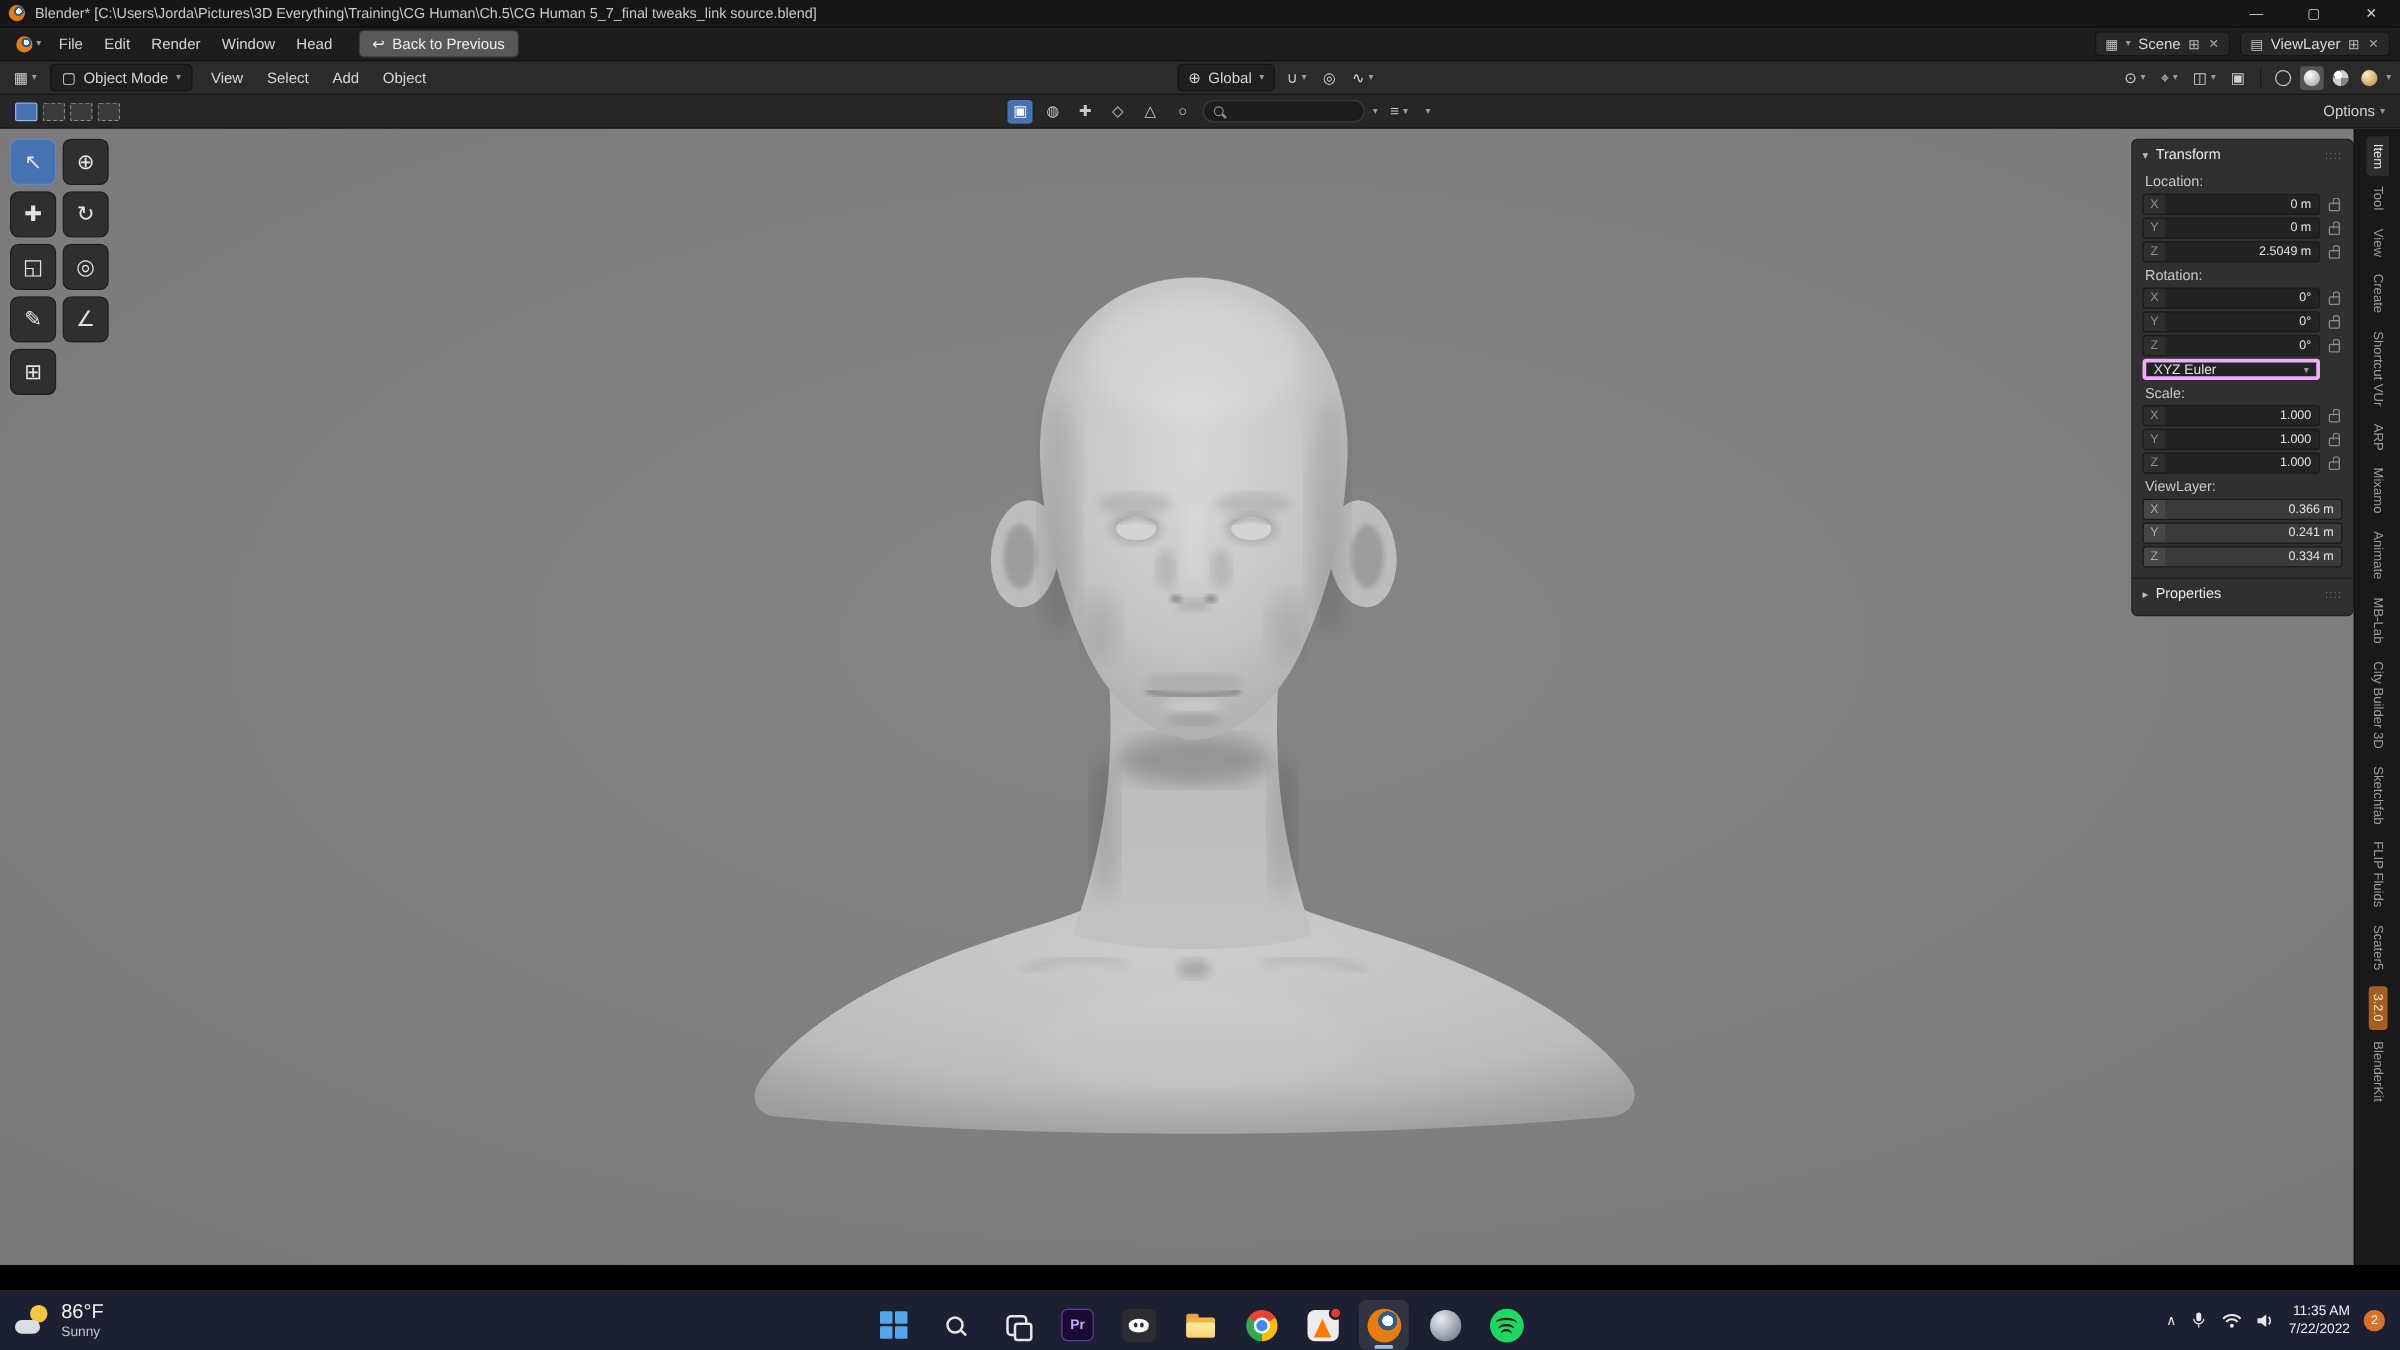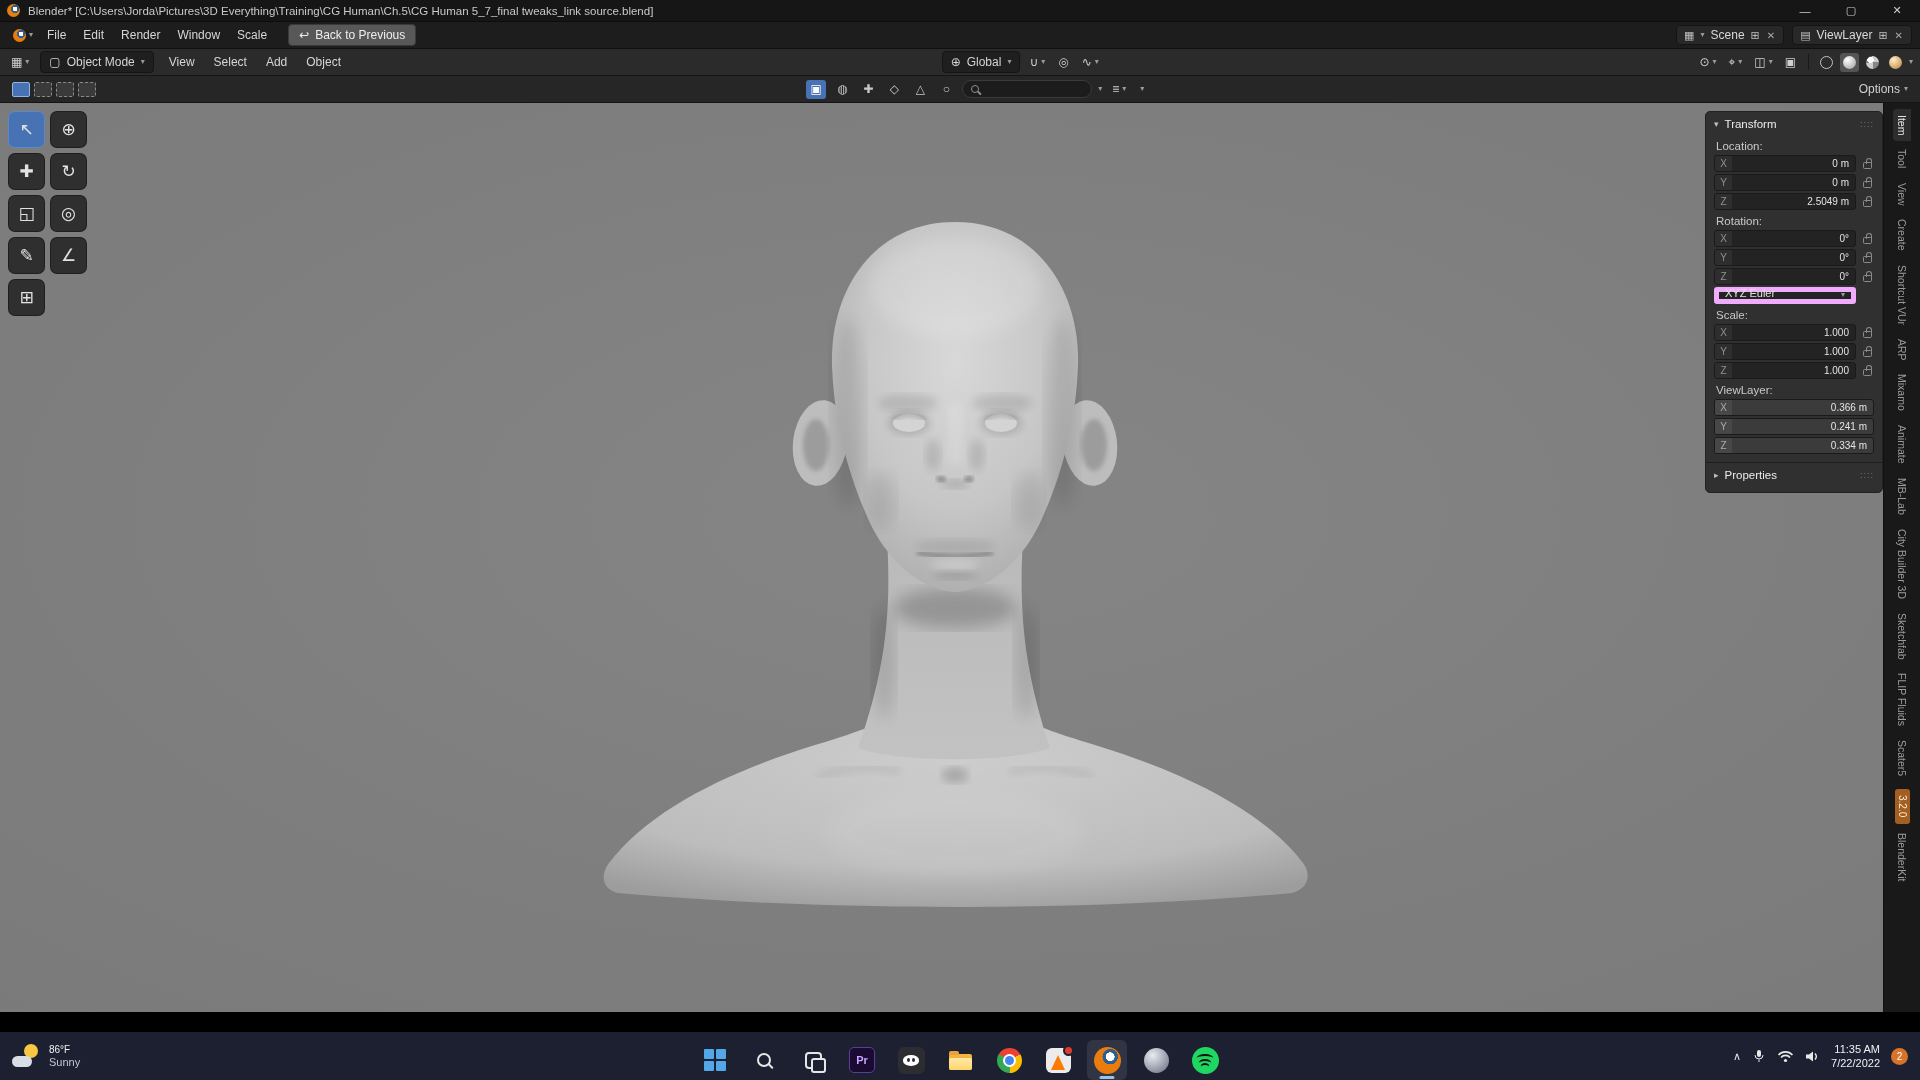"Scale" span.menuitem { text: Scale -> Head }
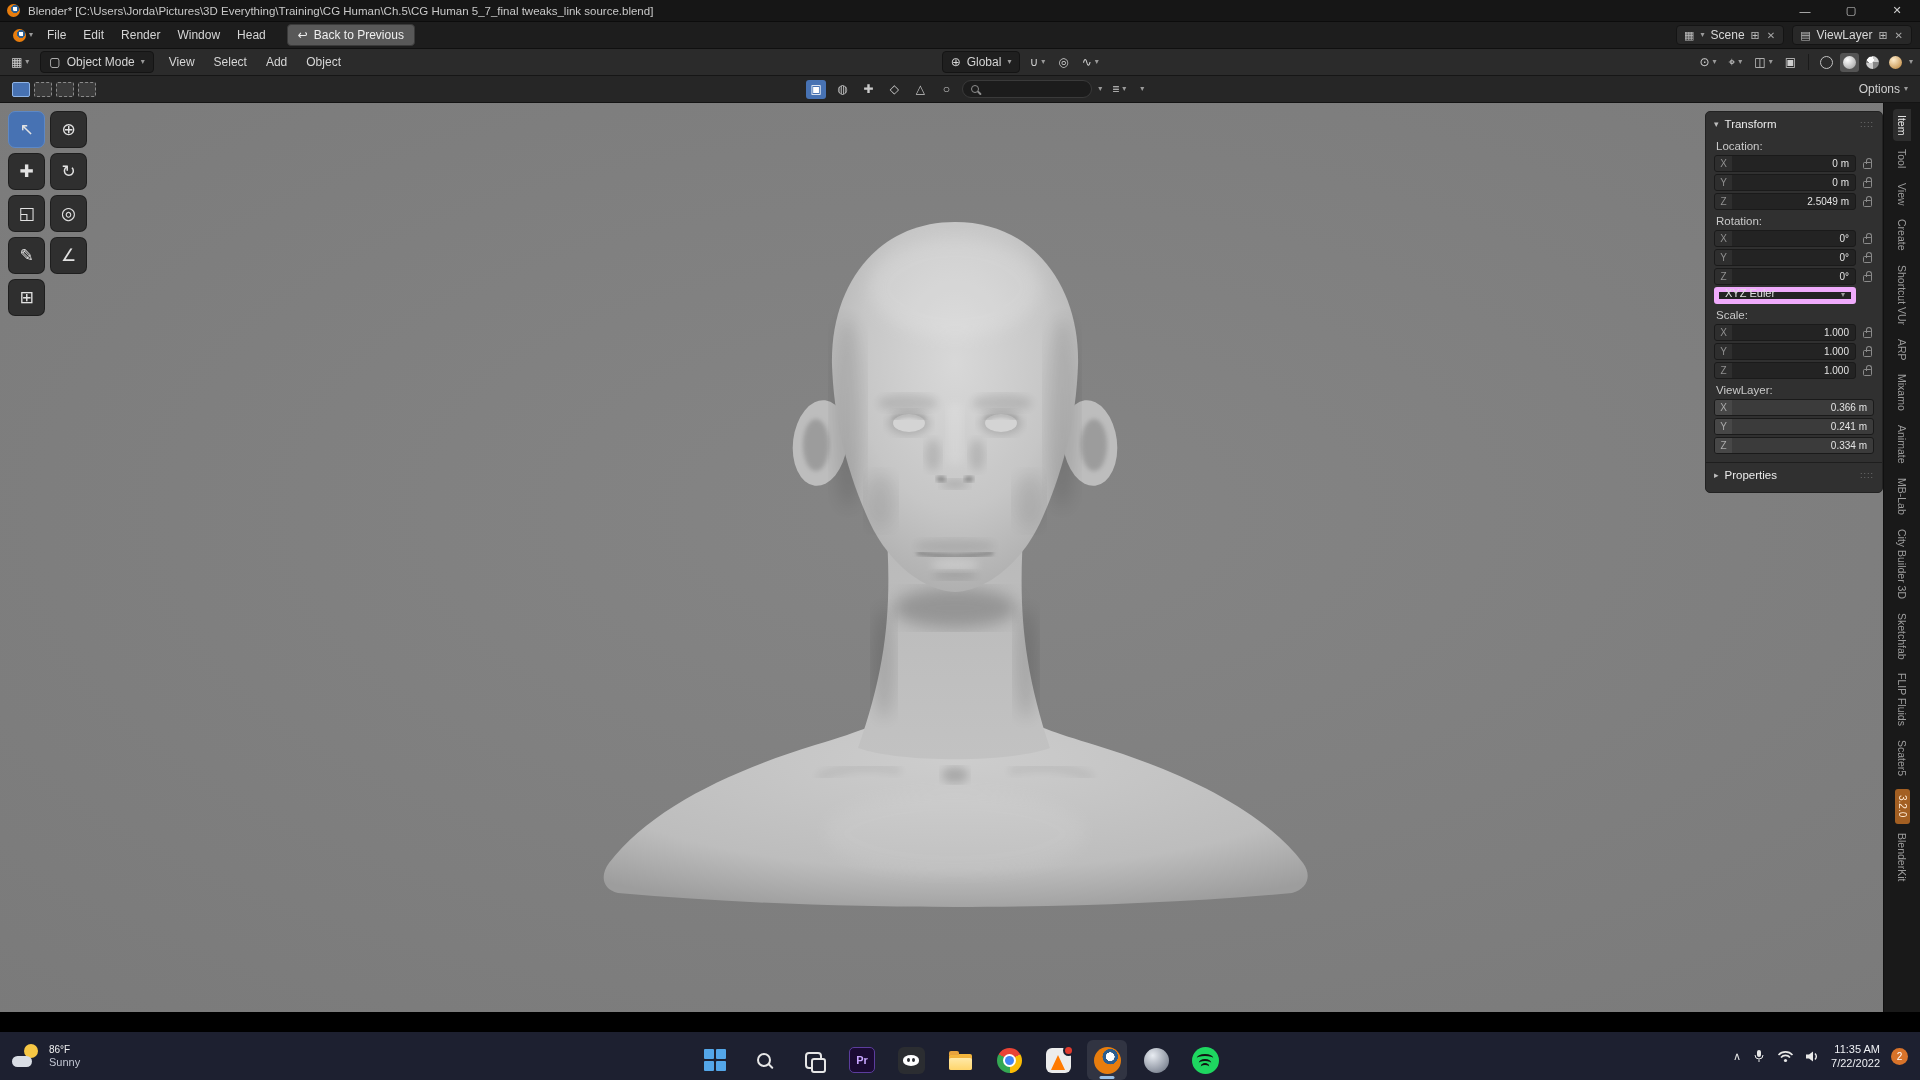"XYZ Euler" .ddfield { align-items: flex-end -> center; border: 5px solid #f0abfc -> 3px solid #f0abfc }
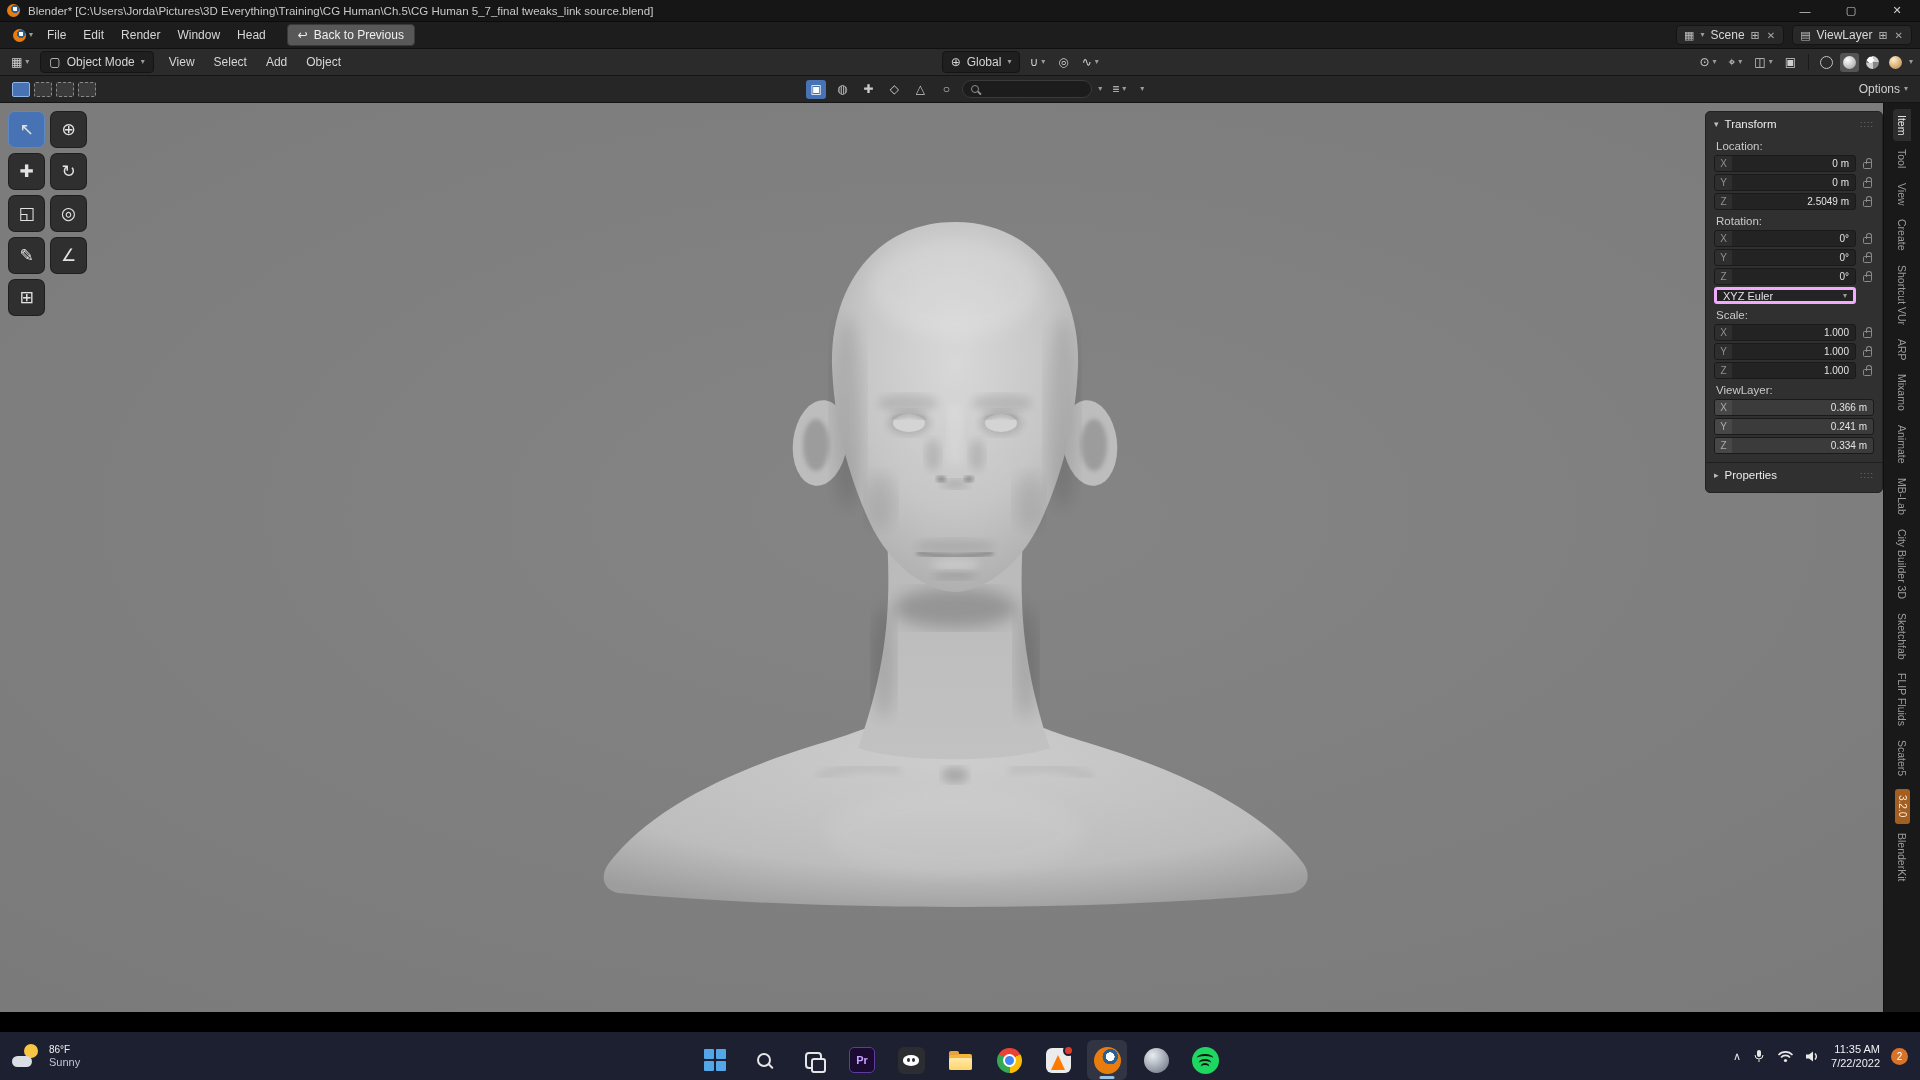"86°F" .wtemp { font-size: 10px -> 16px }
